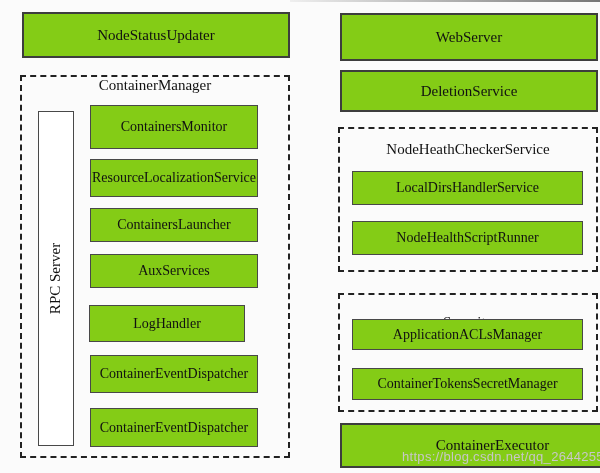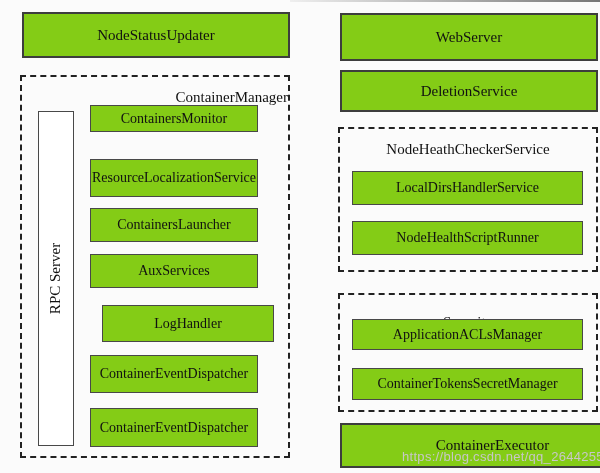"ContainerManager" div.group-label { text-align: right -> none; top: 12px -> 0 }
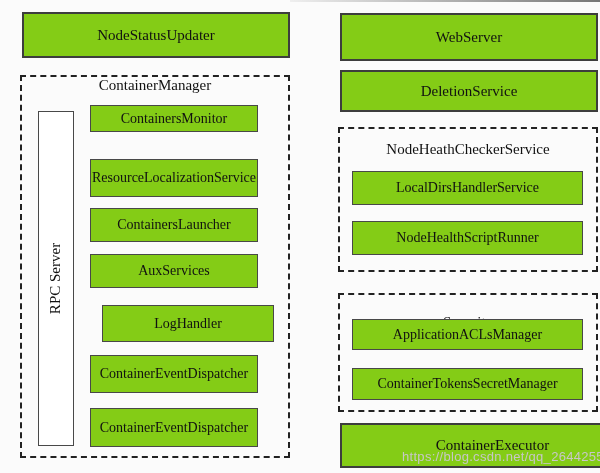"ContainersMonitor" div.box { height: 27px -> 44px }
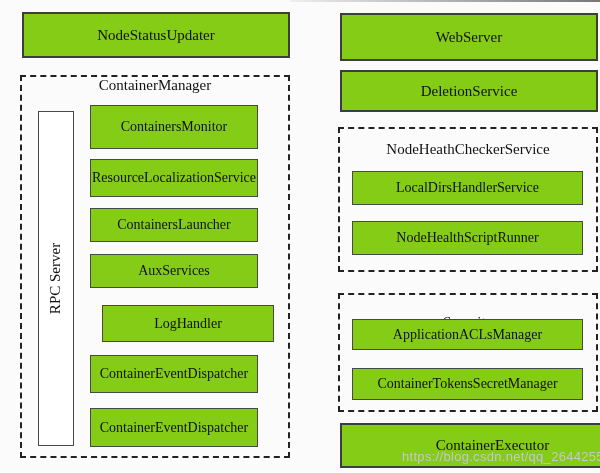"LogHandler" div.box { left: 80px -> 67px; width: 172px -> 156px }
